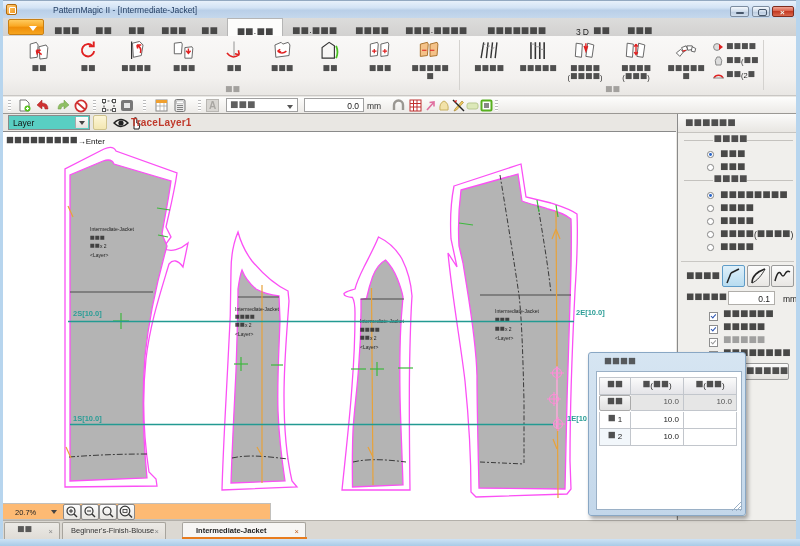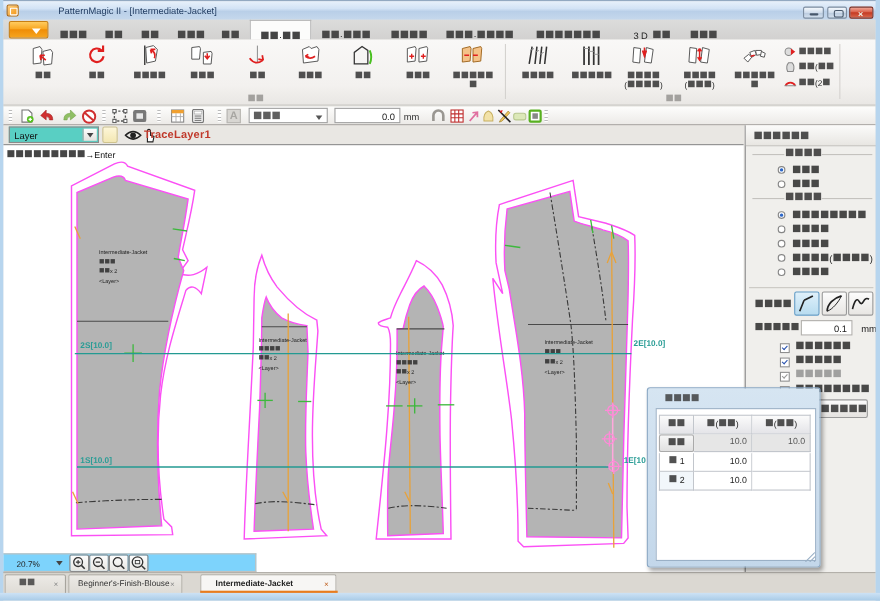"20.7%" #zoomrow { background: #7dd3fc -> #fdba74; width: 230px -> 268px }
